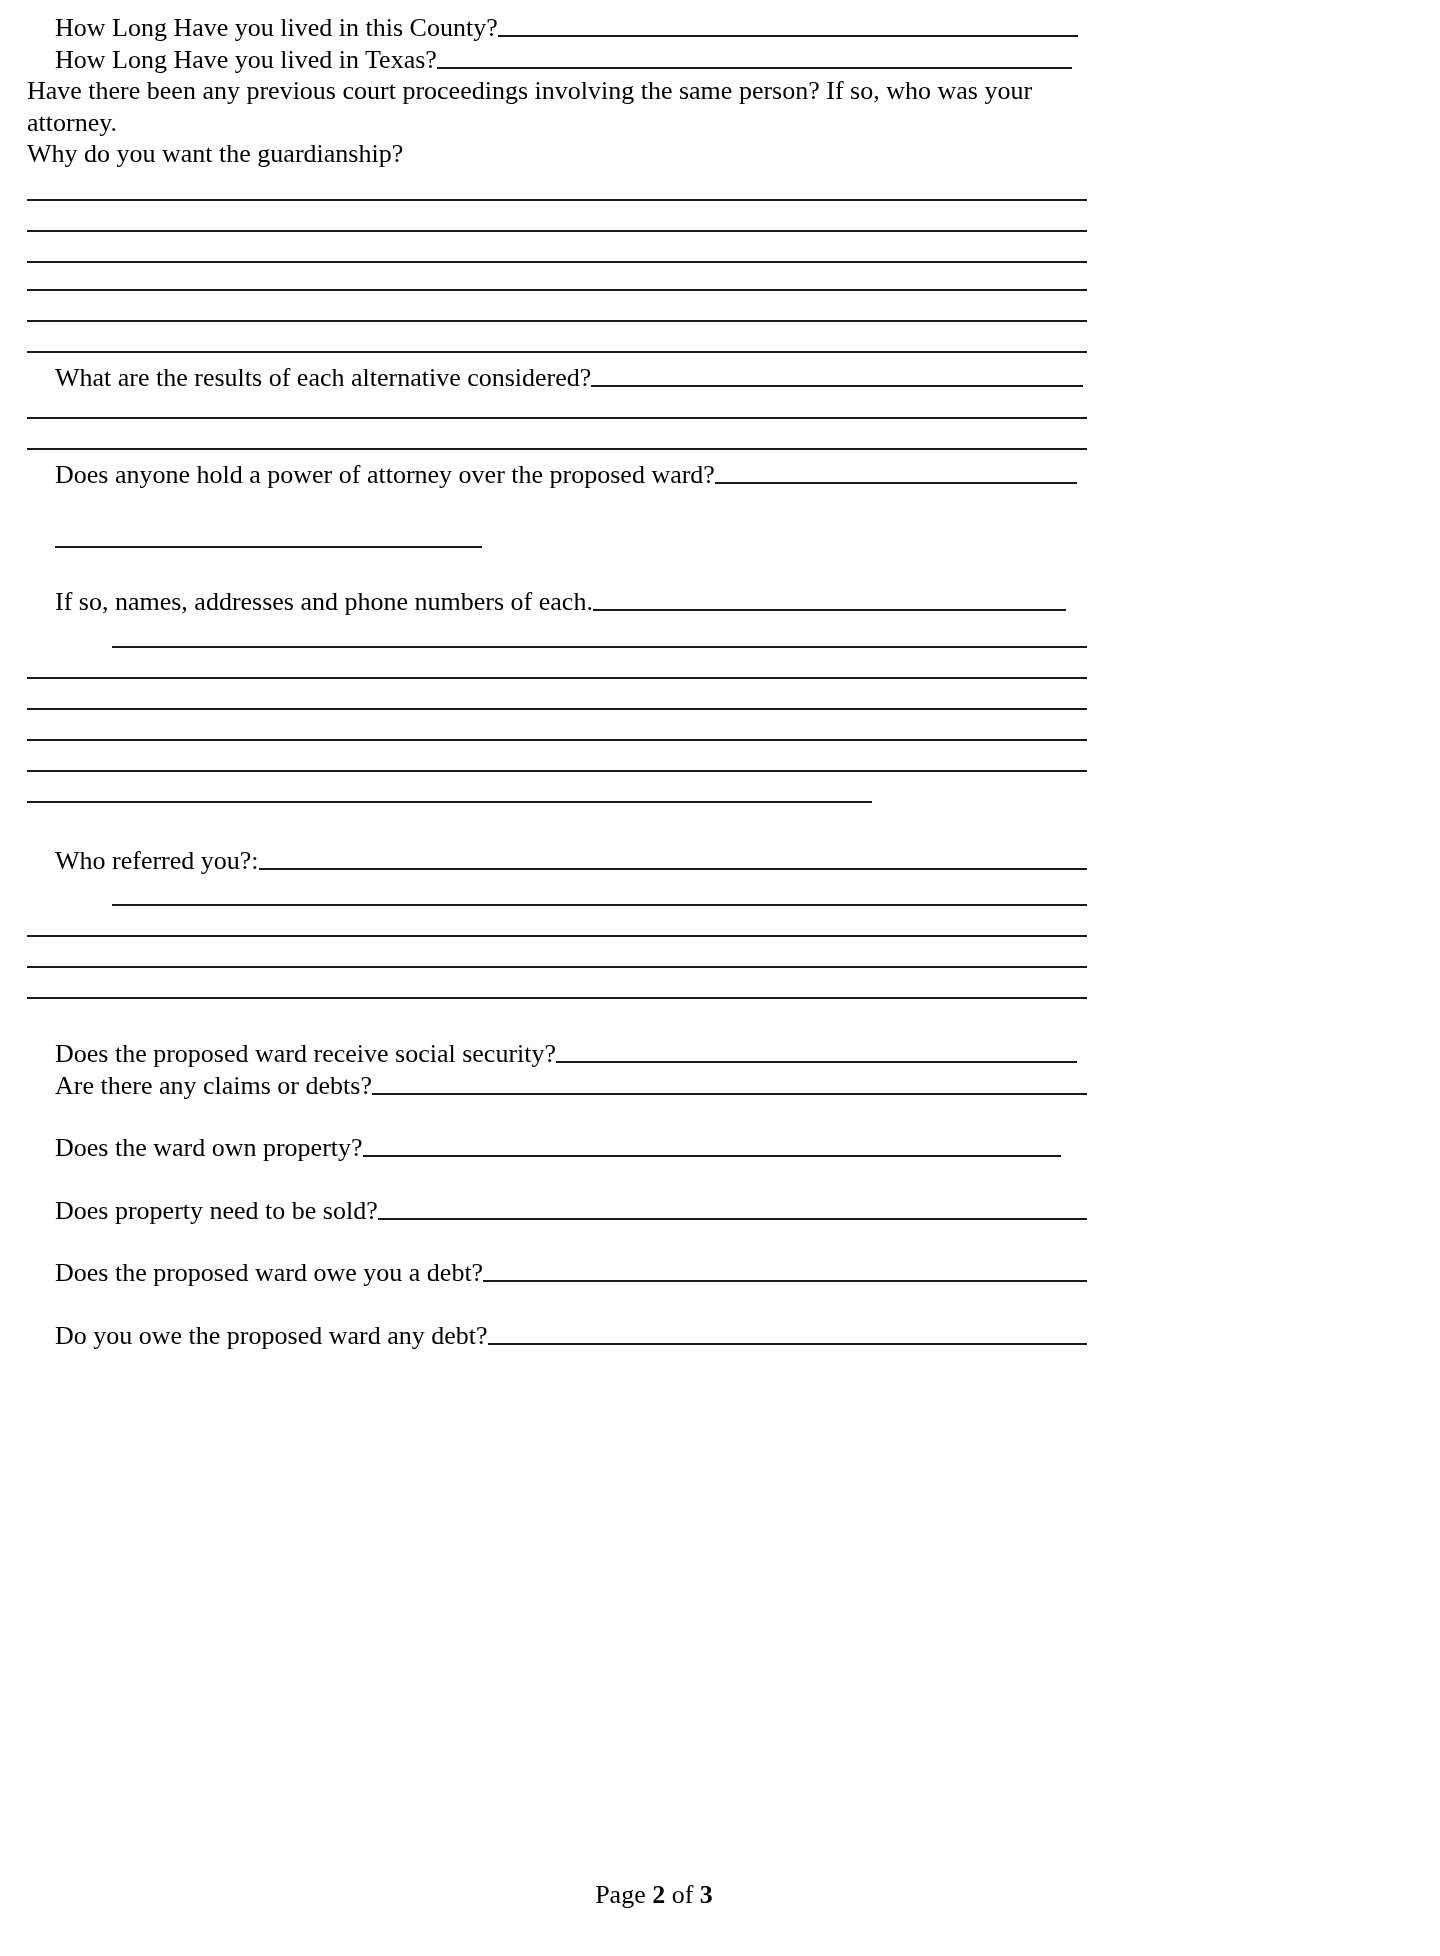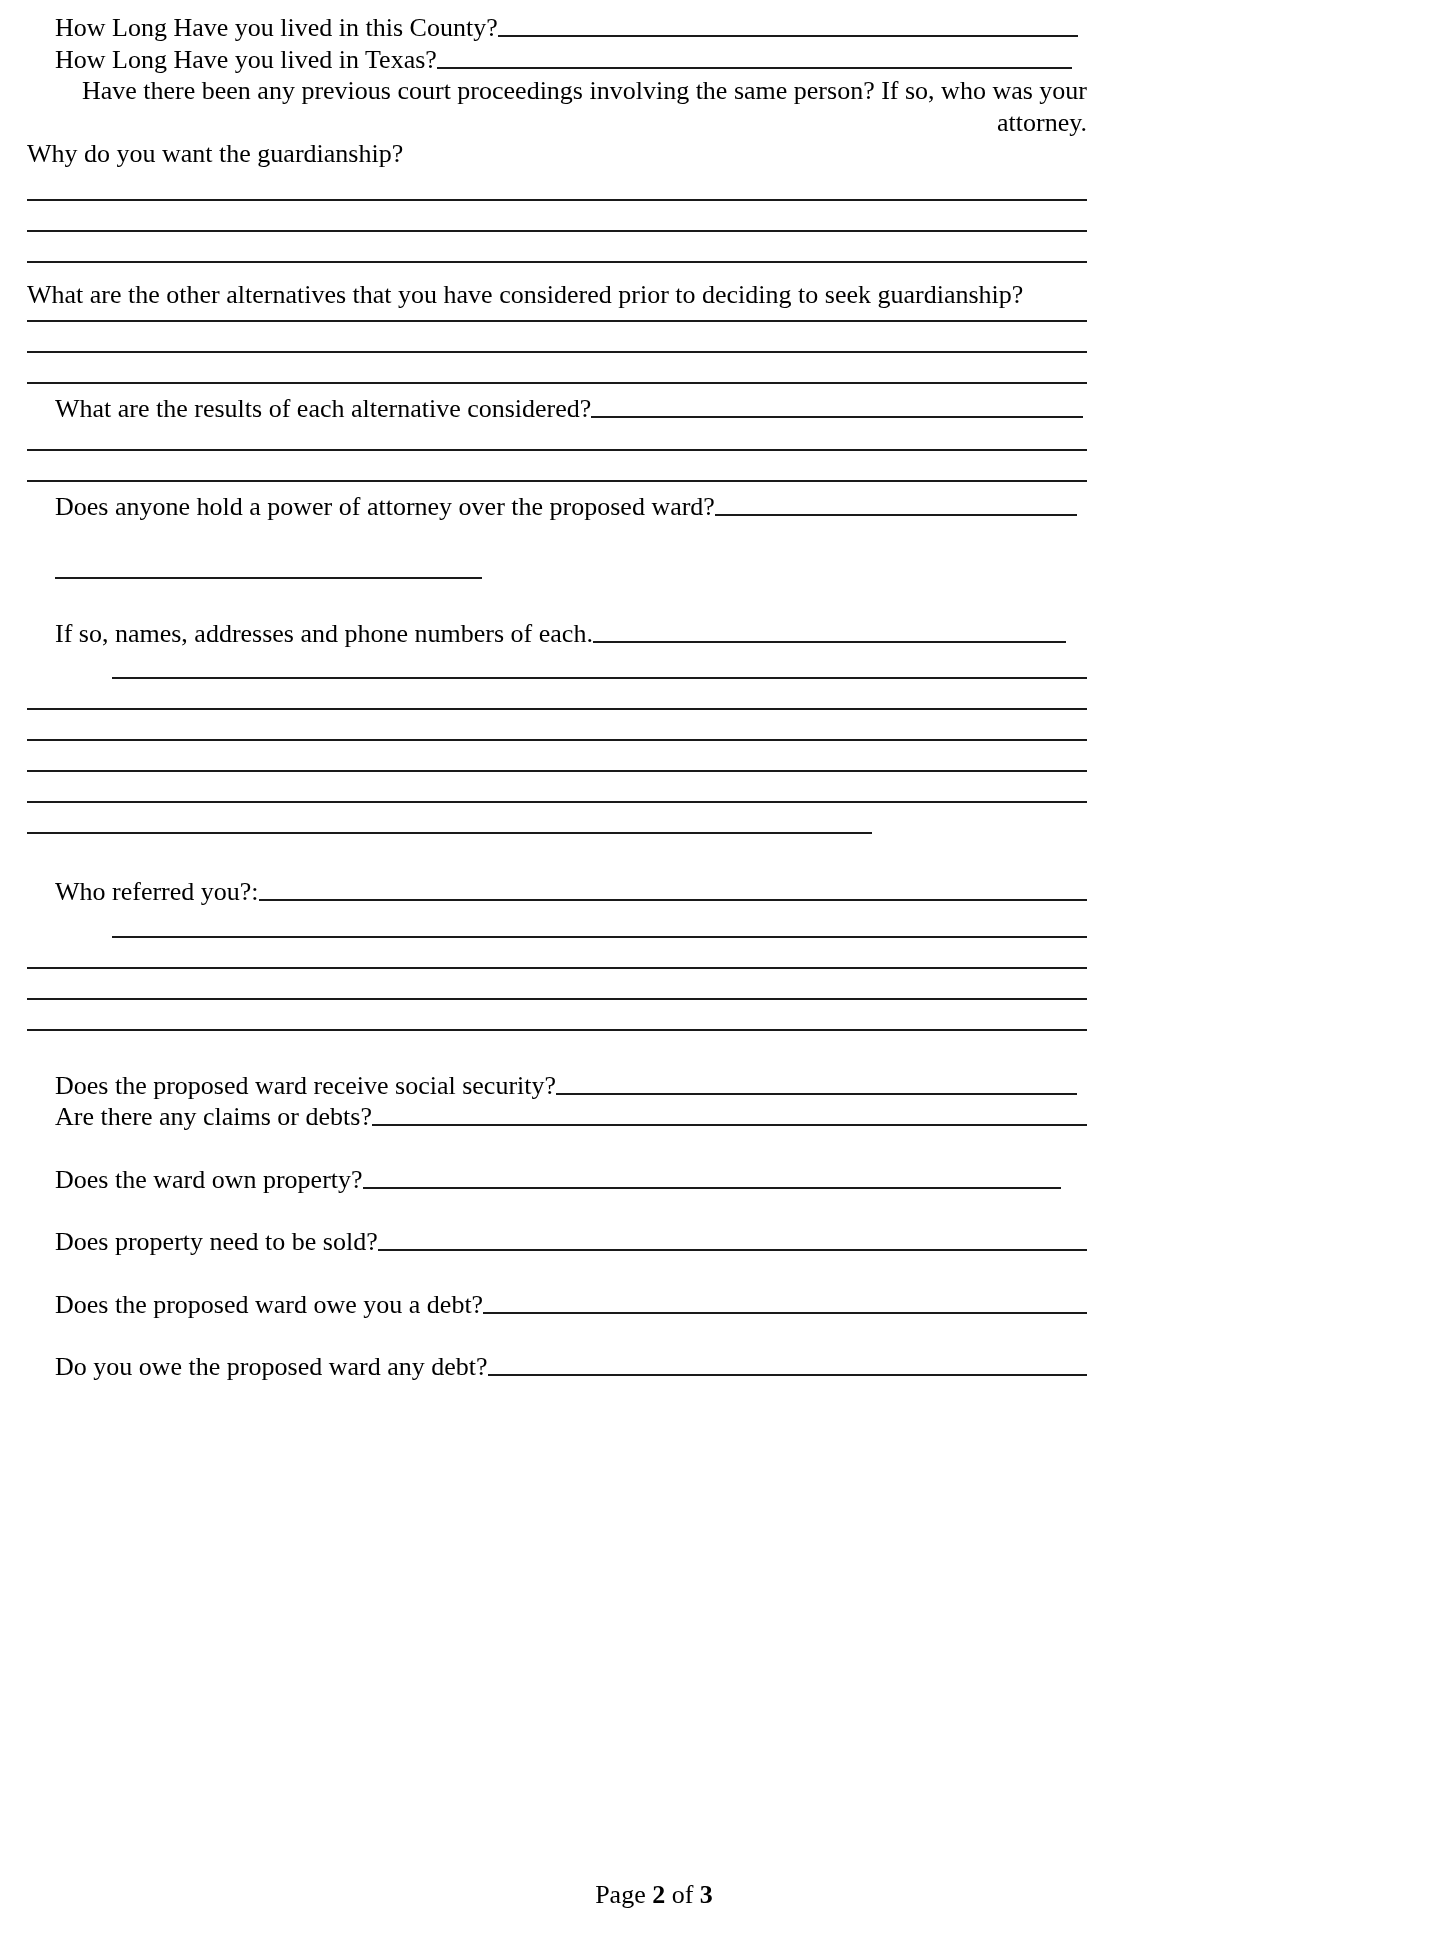"Have there been any previous" .wrap { text-align: right -> none }
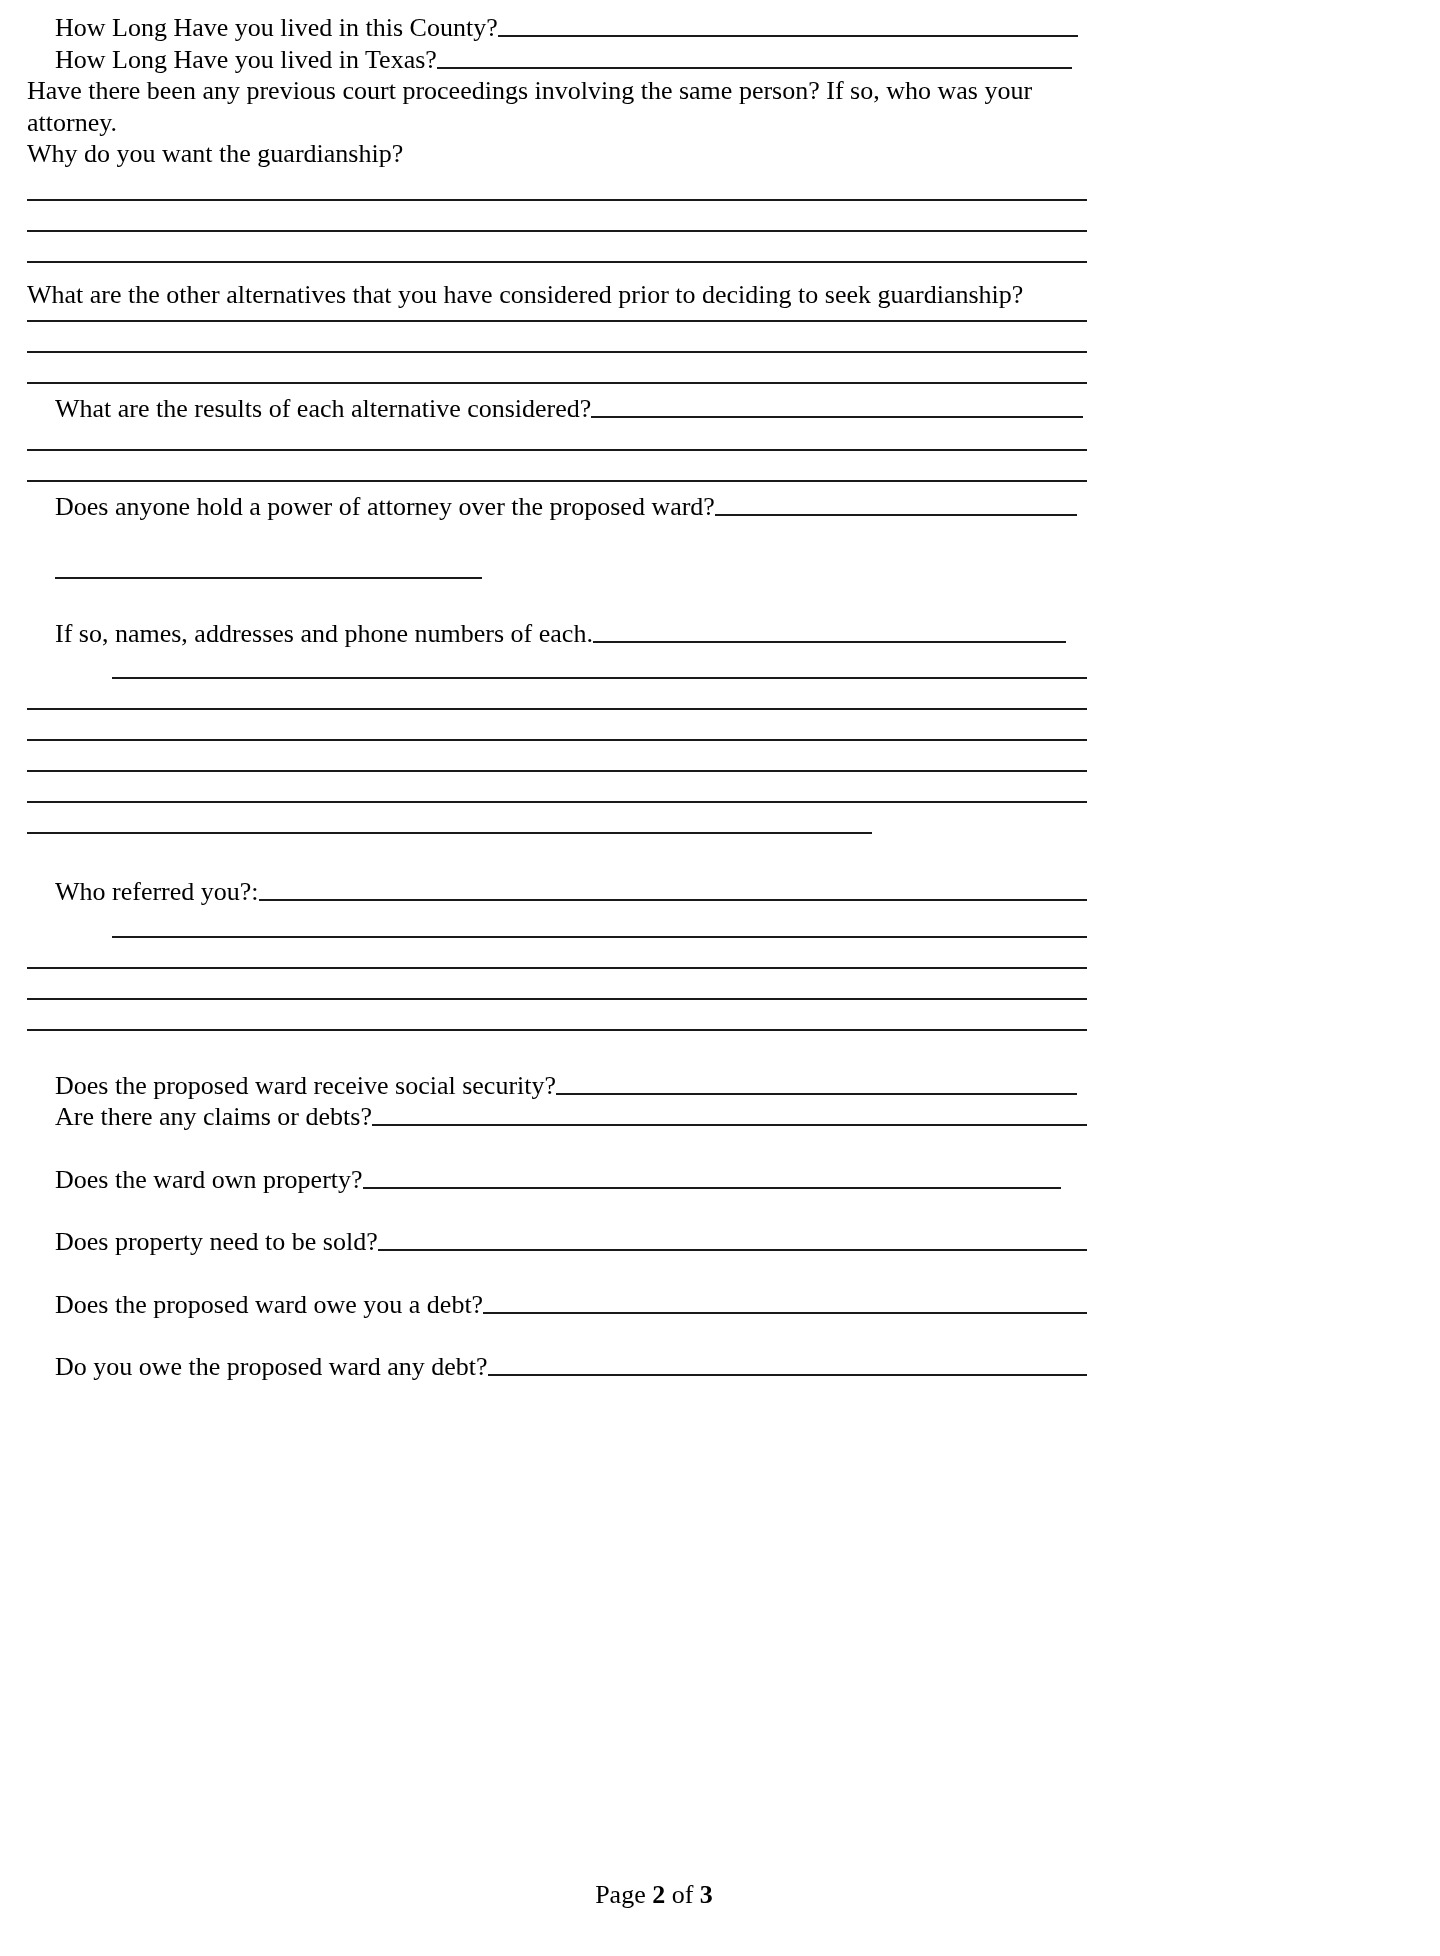"What are the other alternatives" div.qtext { html: <div> <span>What are the other alternatives that you have considered prior to deciding to seek guardianship?</span> </div> -> none }
